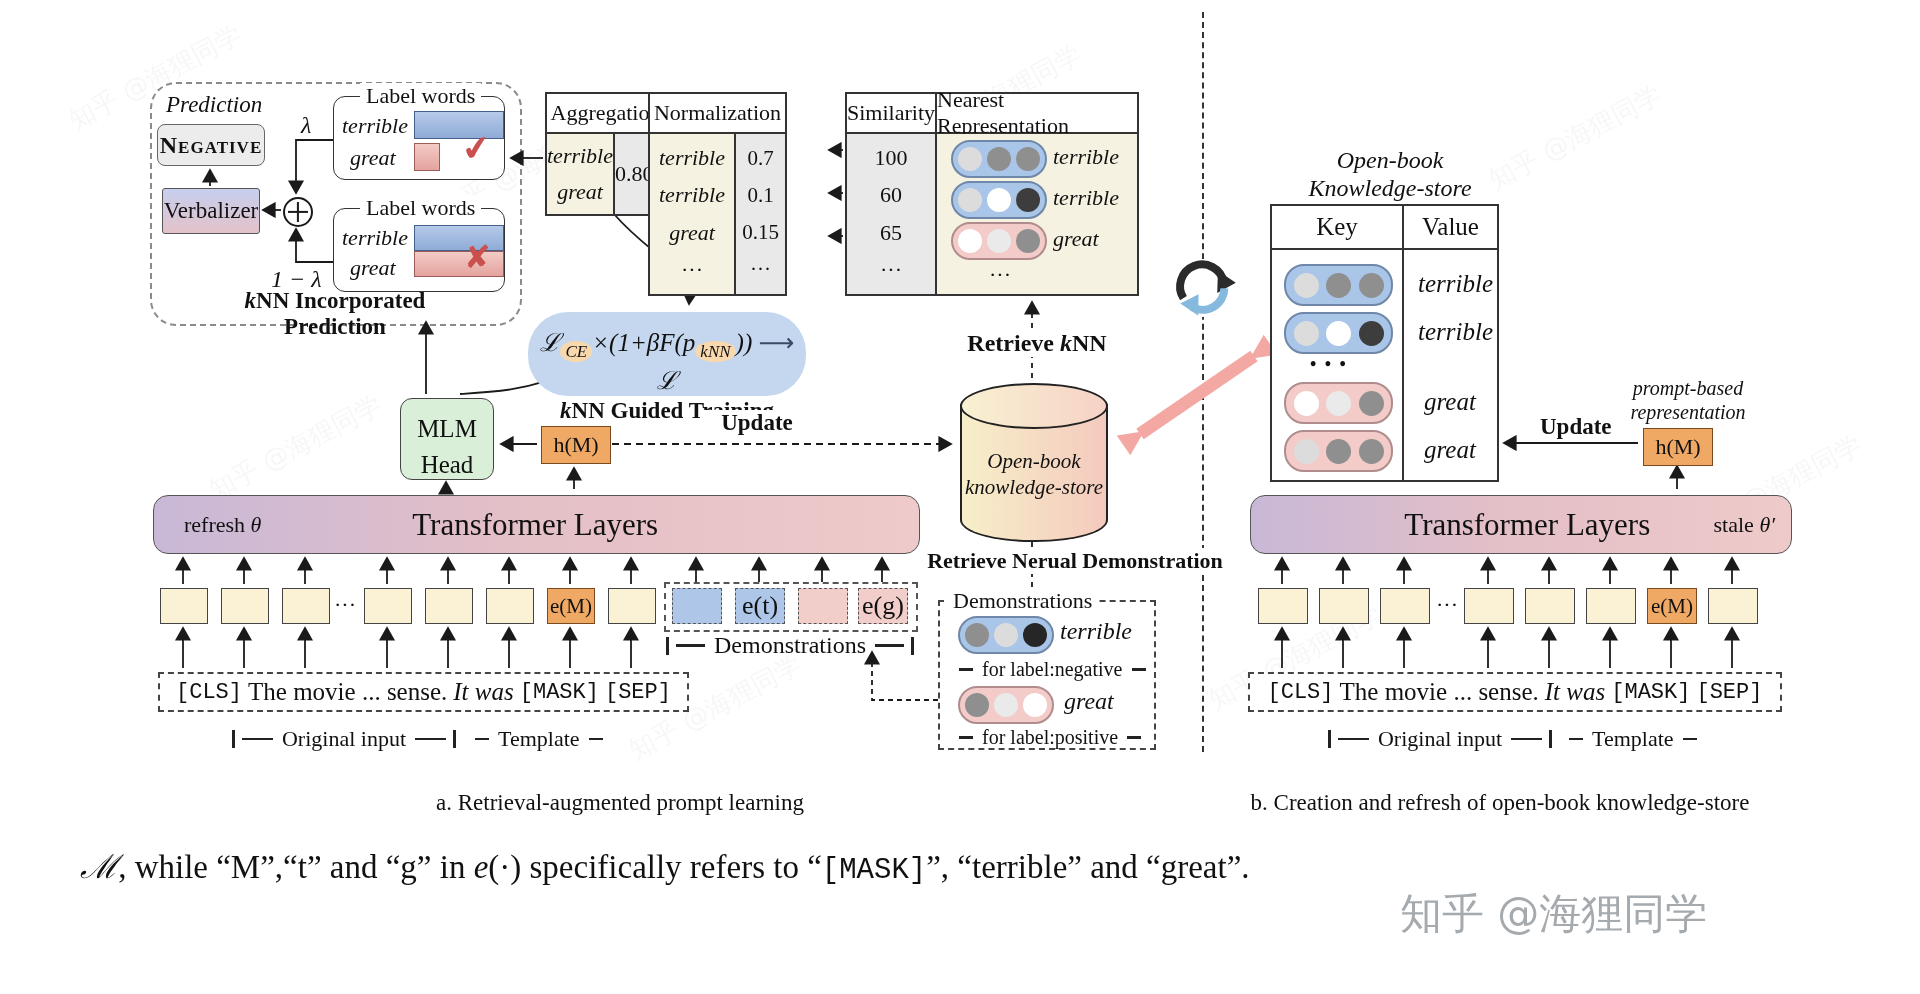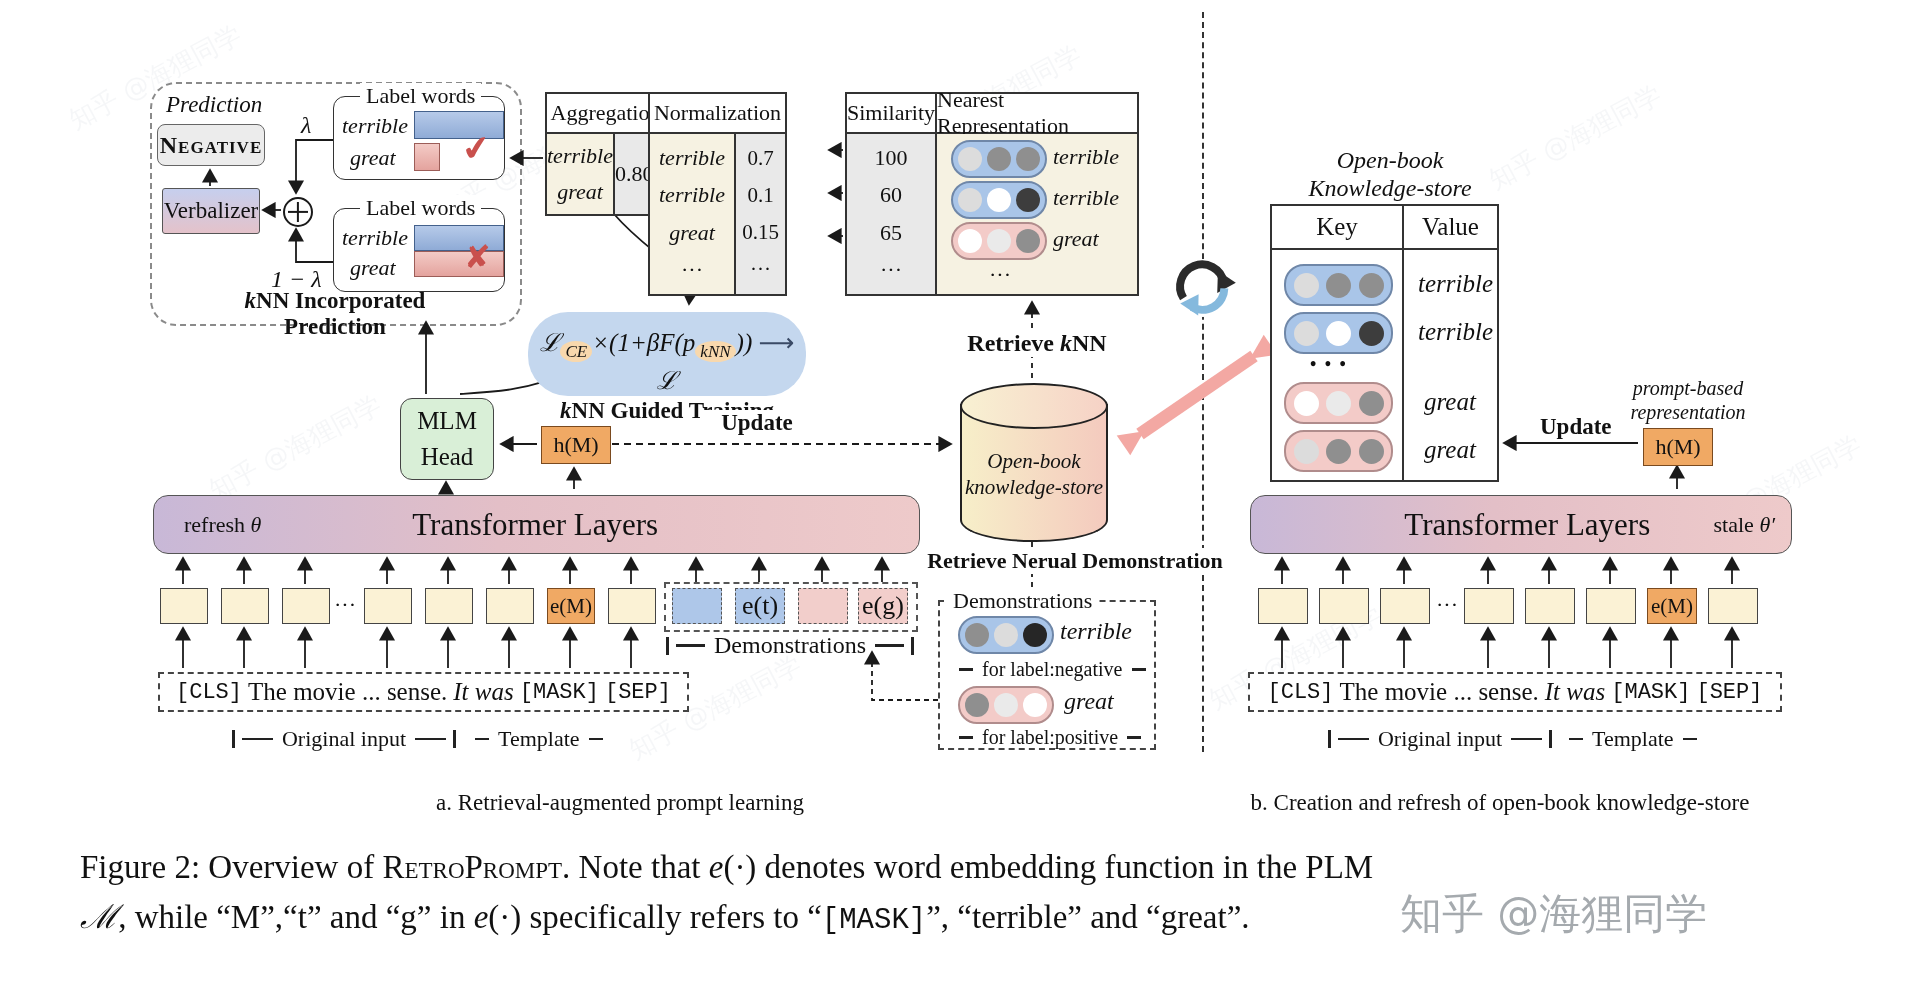"MLM" div.abs { padding-top: 4px -> 12px }
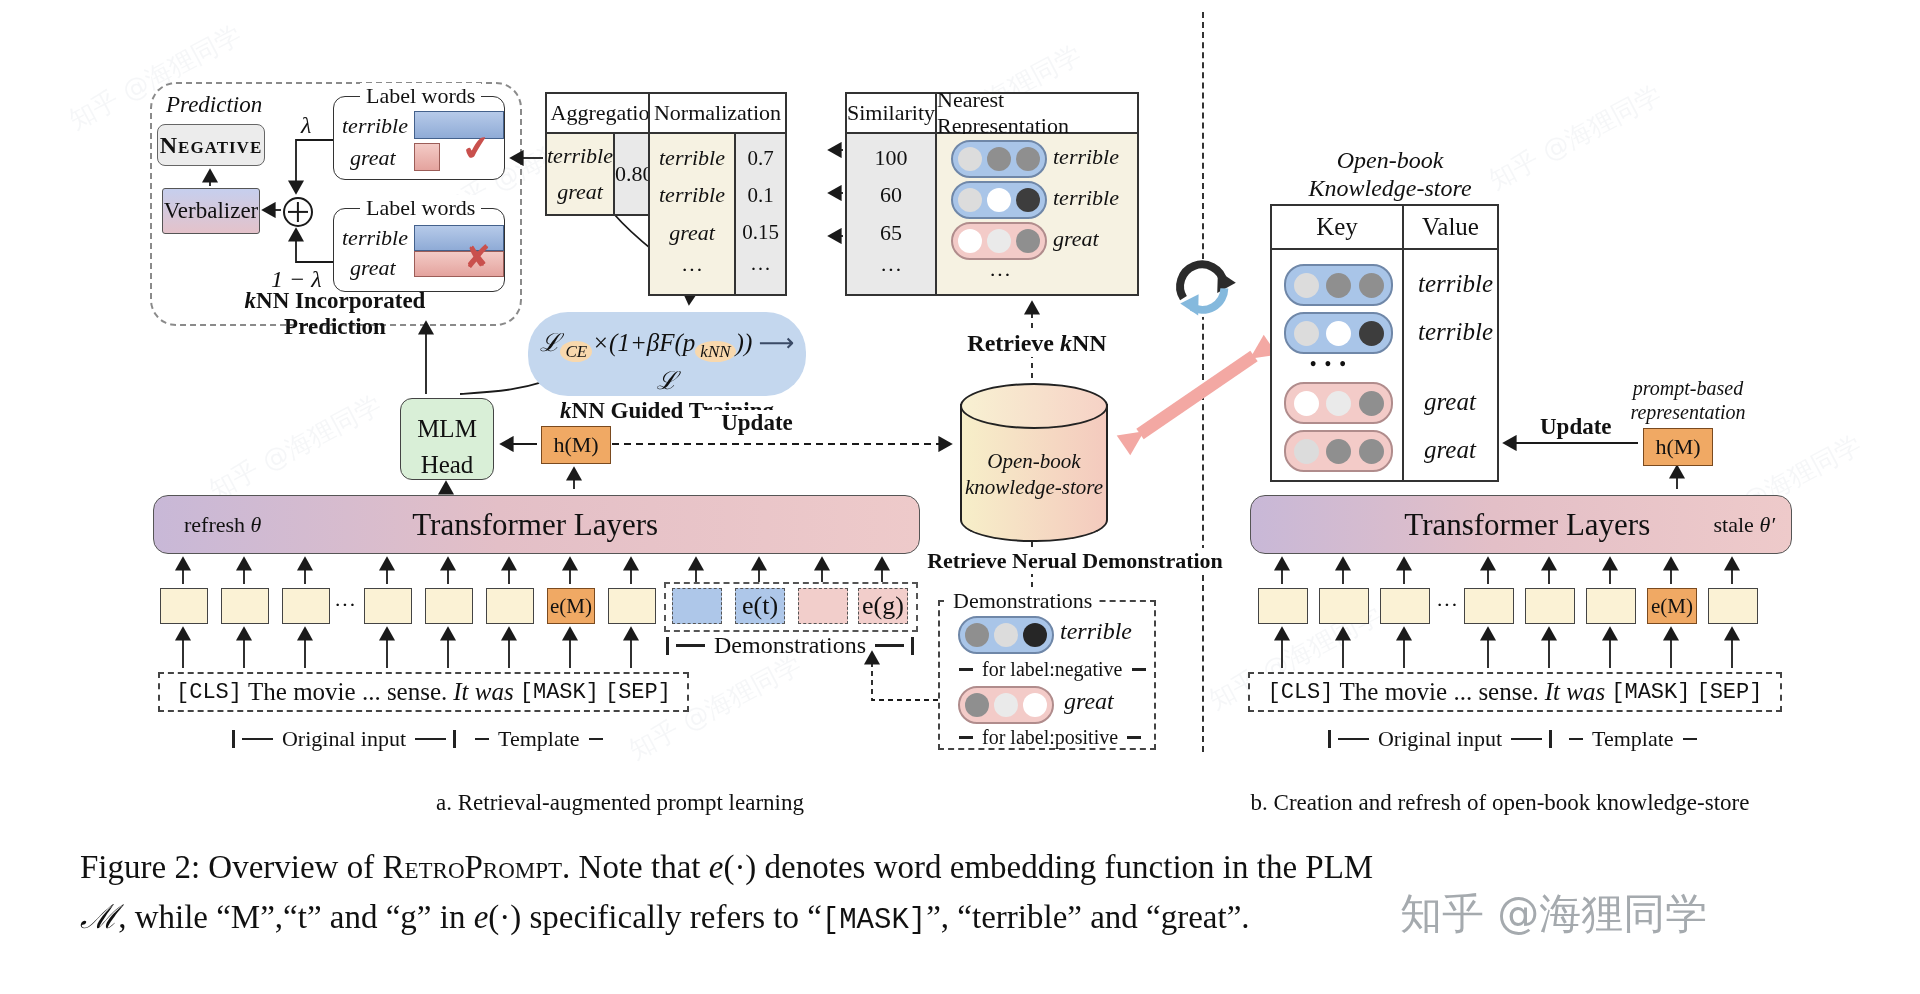"Figure 2: Overview of RetroPrompt." div { html: <div><span>Figure 2: Overview of </span><span>RetroPrompt</span><span>. Note that </span><span>e</span><span>(·)</span><span> denotes word embedding function in the PLM</span></div> -> none }
